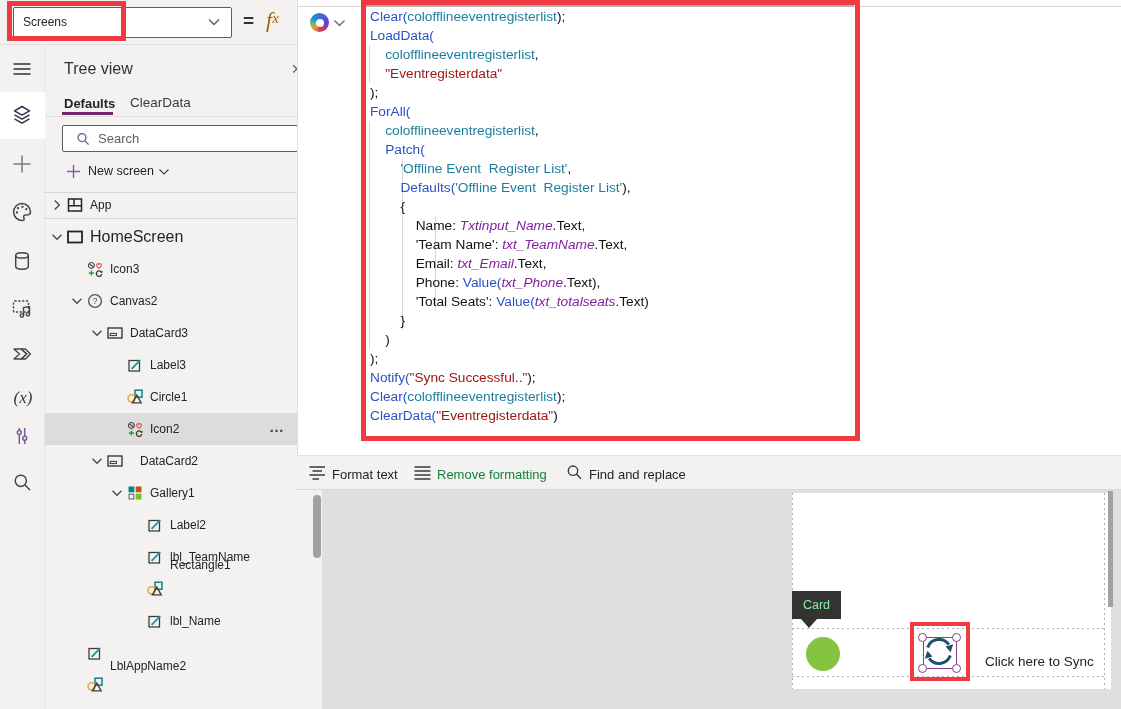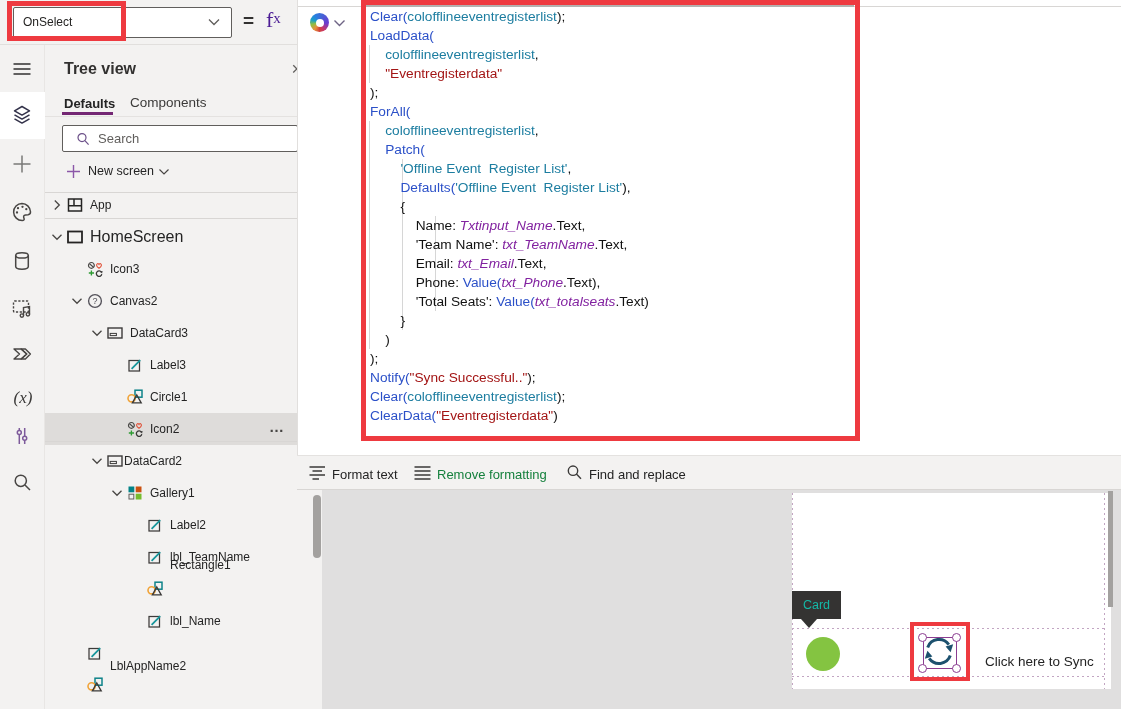"OnSelect" div.abs { text: OnSelect -> Screens }
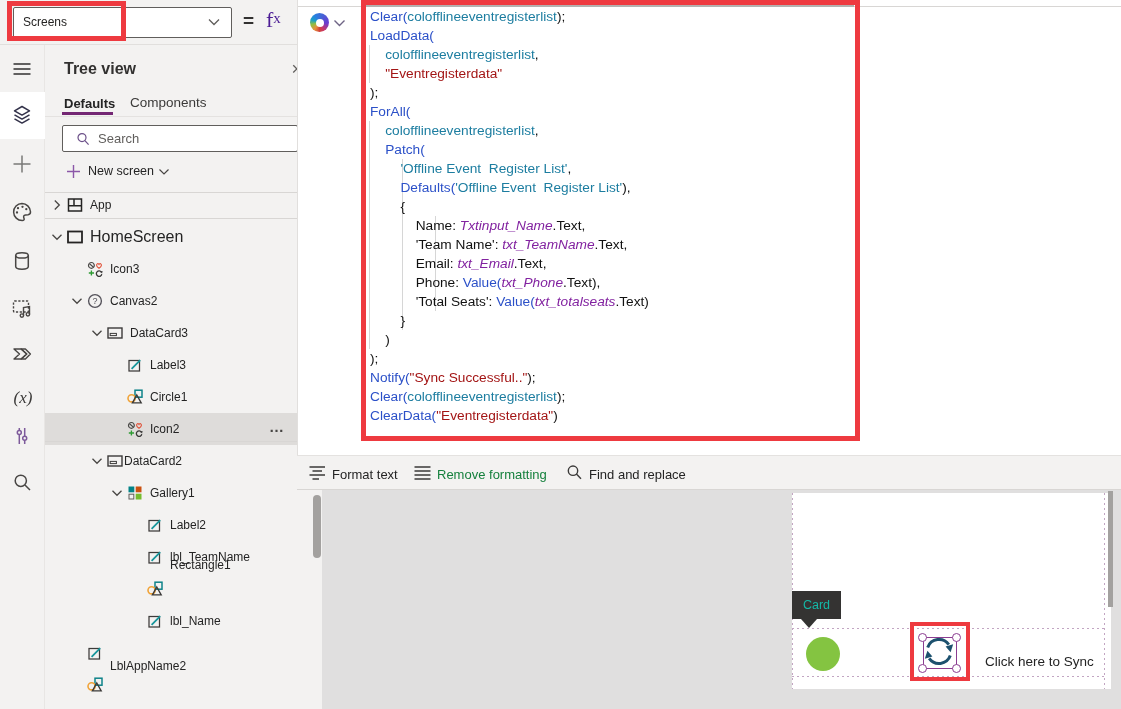"fx" div.abs { color: #4c1d95 -> #a16207; font-style: none -> italic }
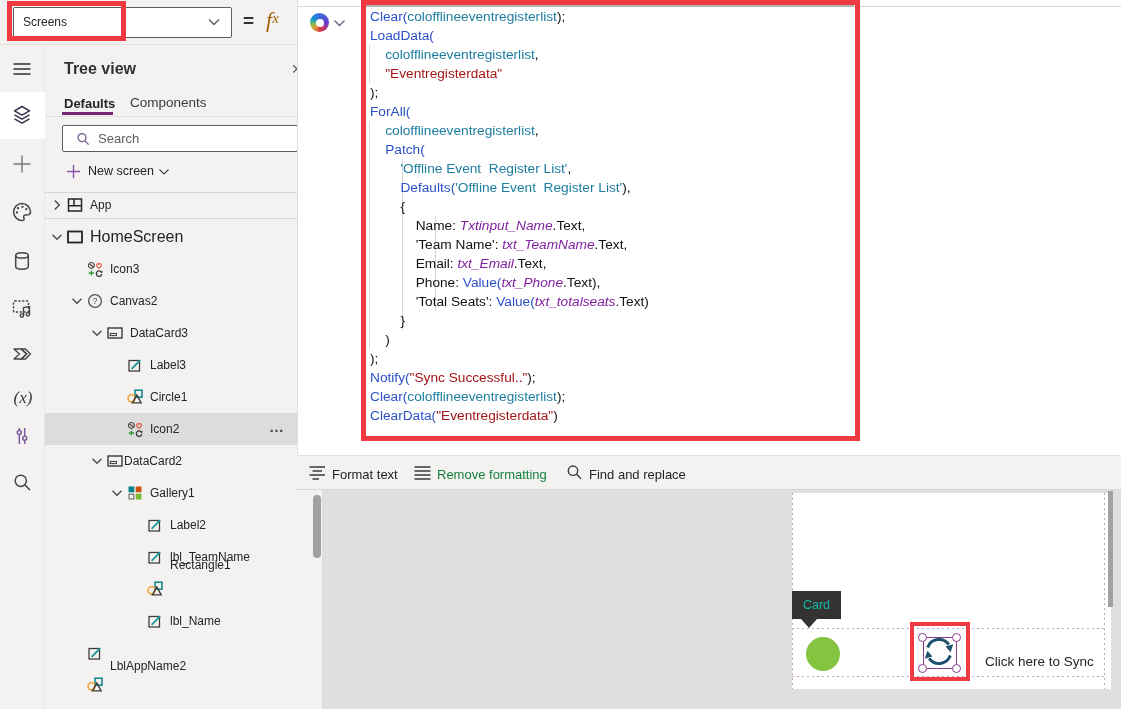"Tree view" div.abs { font-weight: bold -> normal }
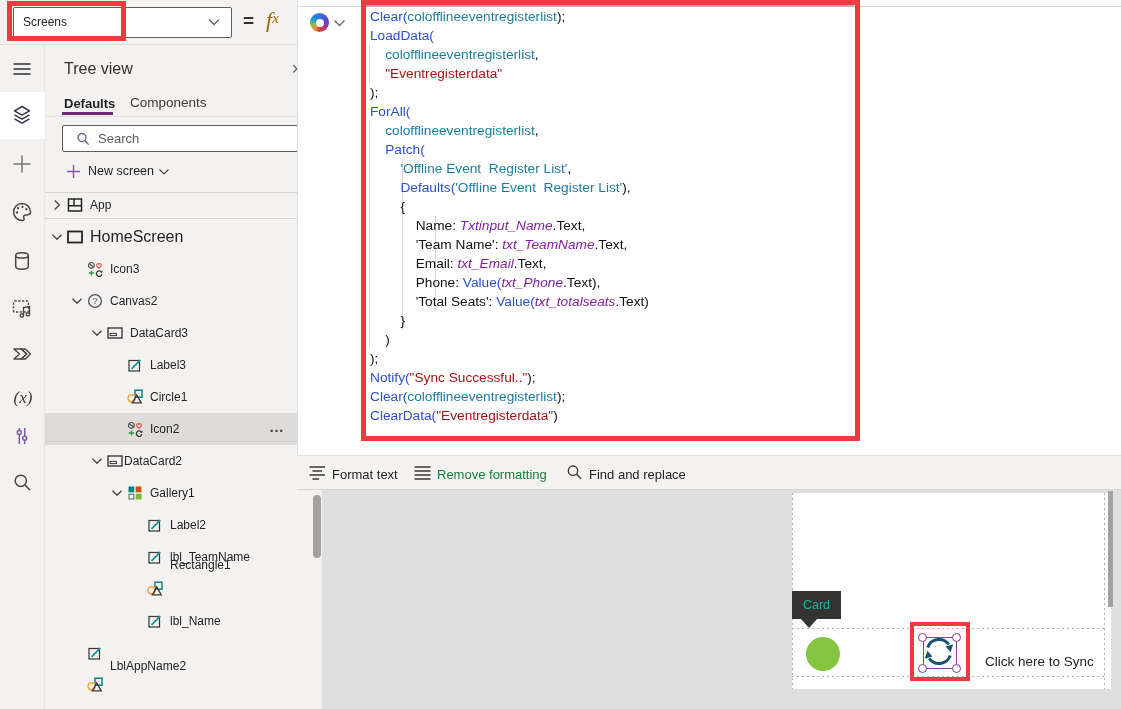"Components" div.abs { text: Components -> ClearData }
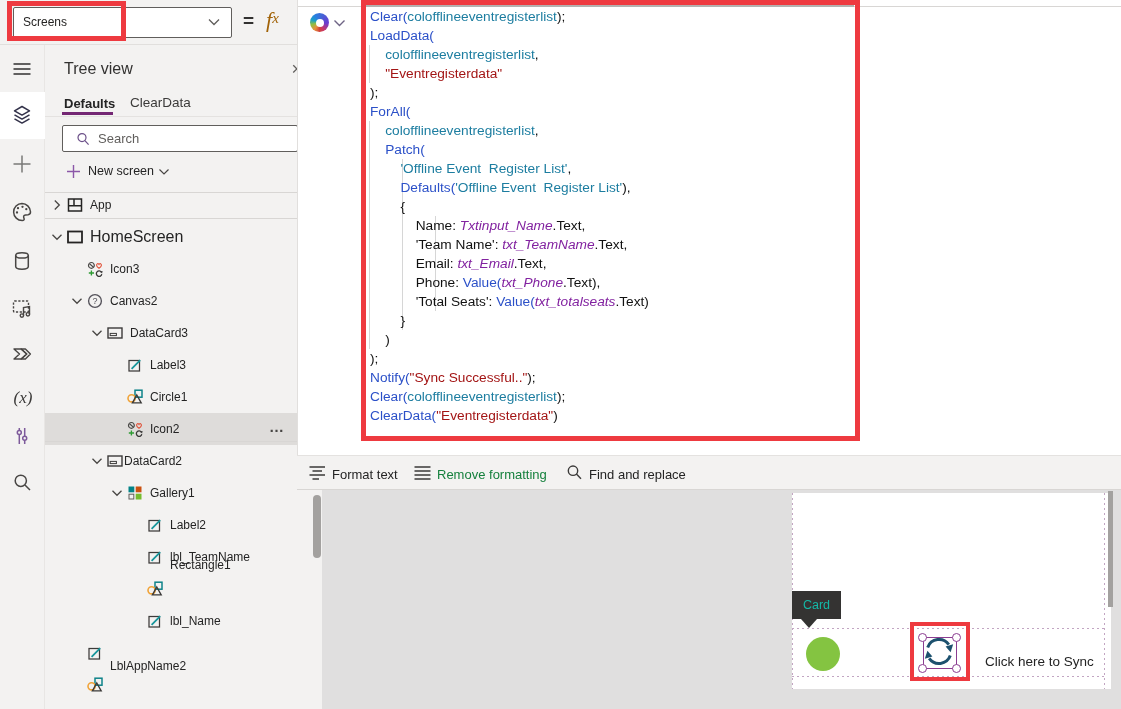"DataCard2" div.abs { left: 79px -> 95px }
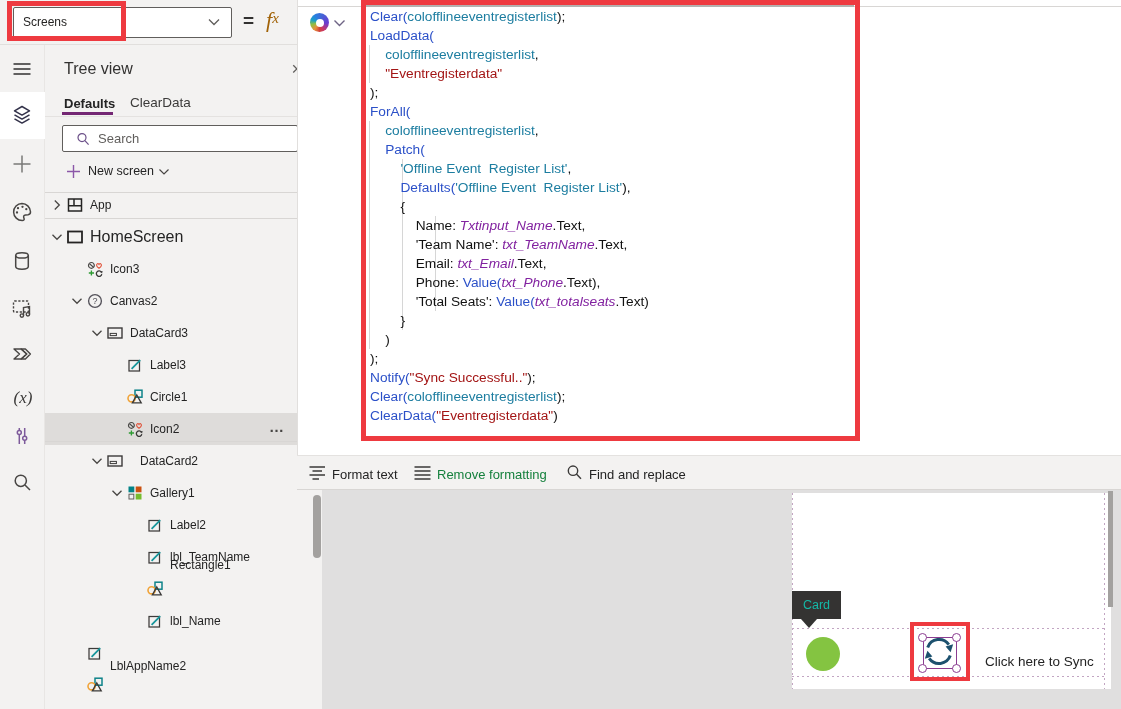"Card" div.abs { color: #14b8a6 -> #86efac }
